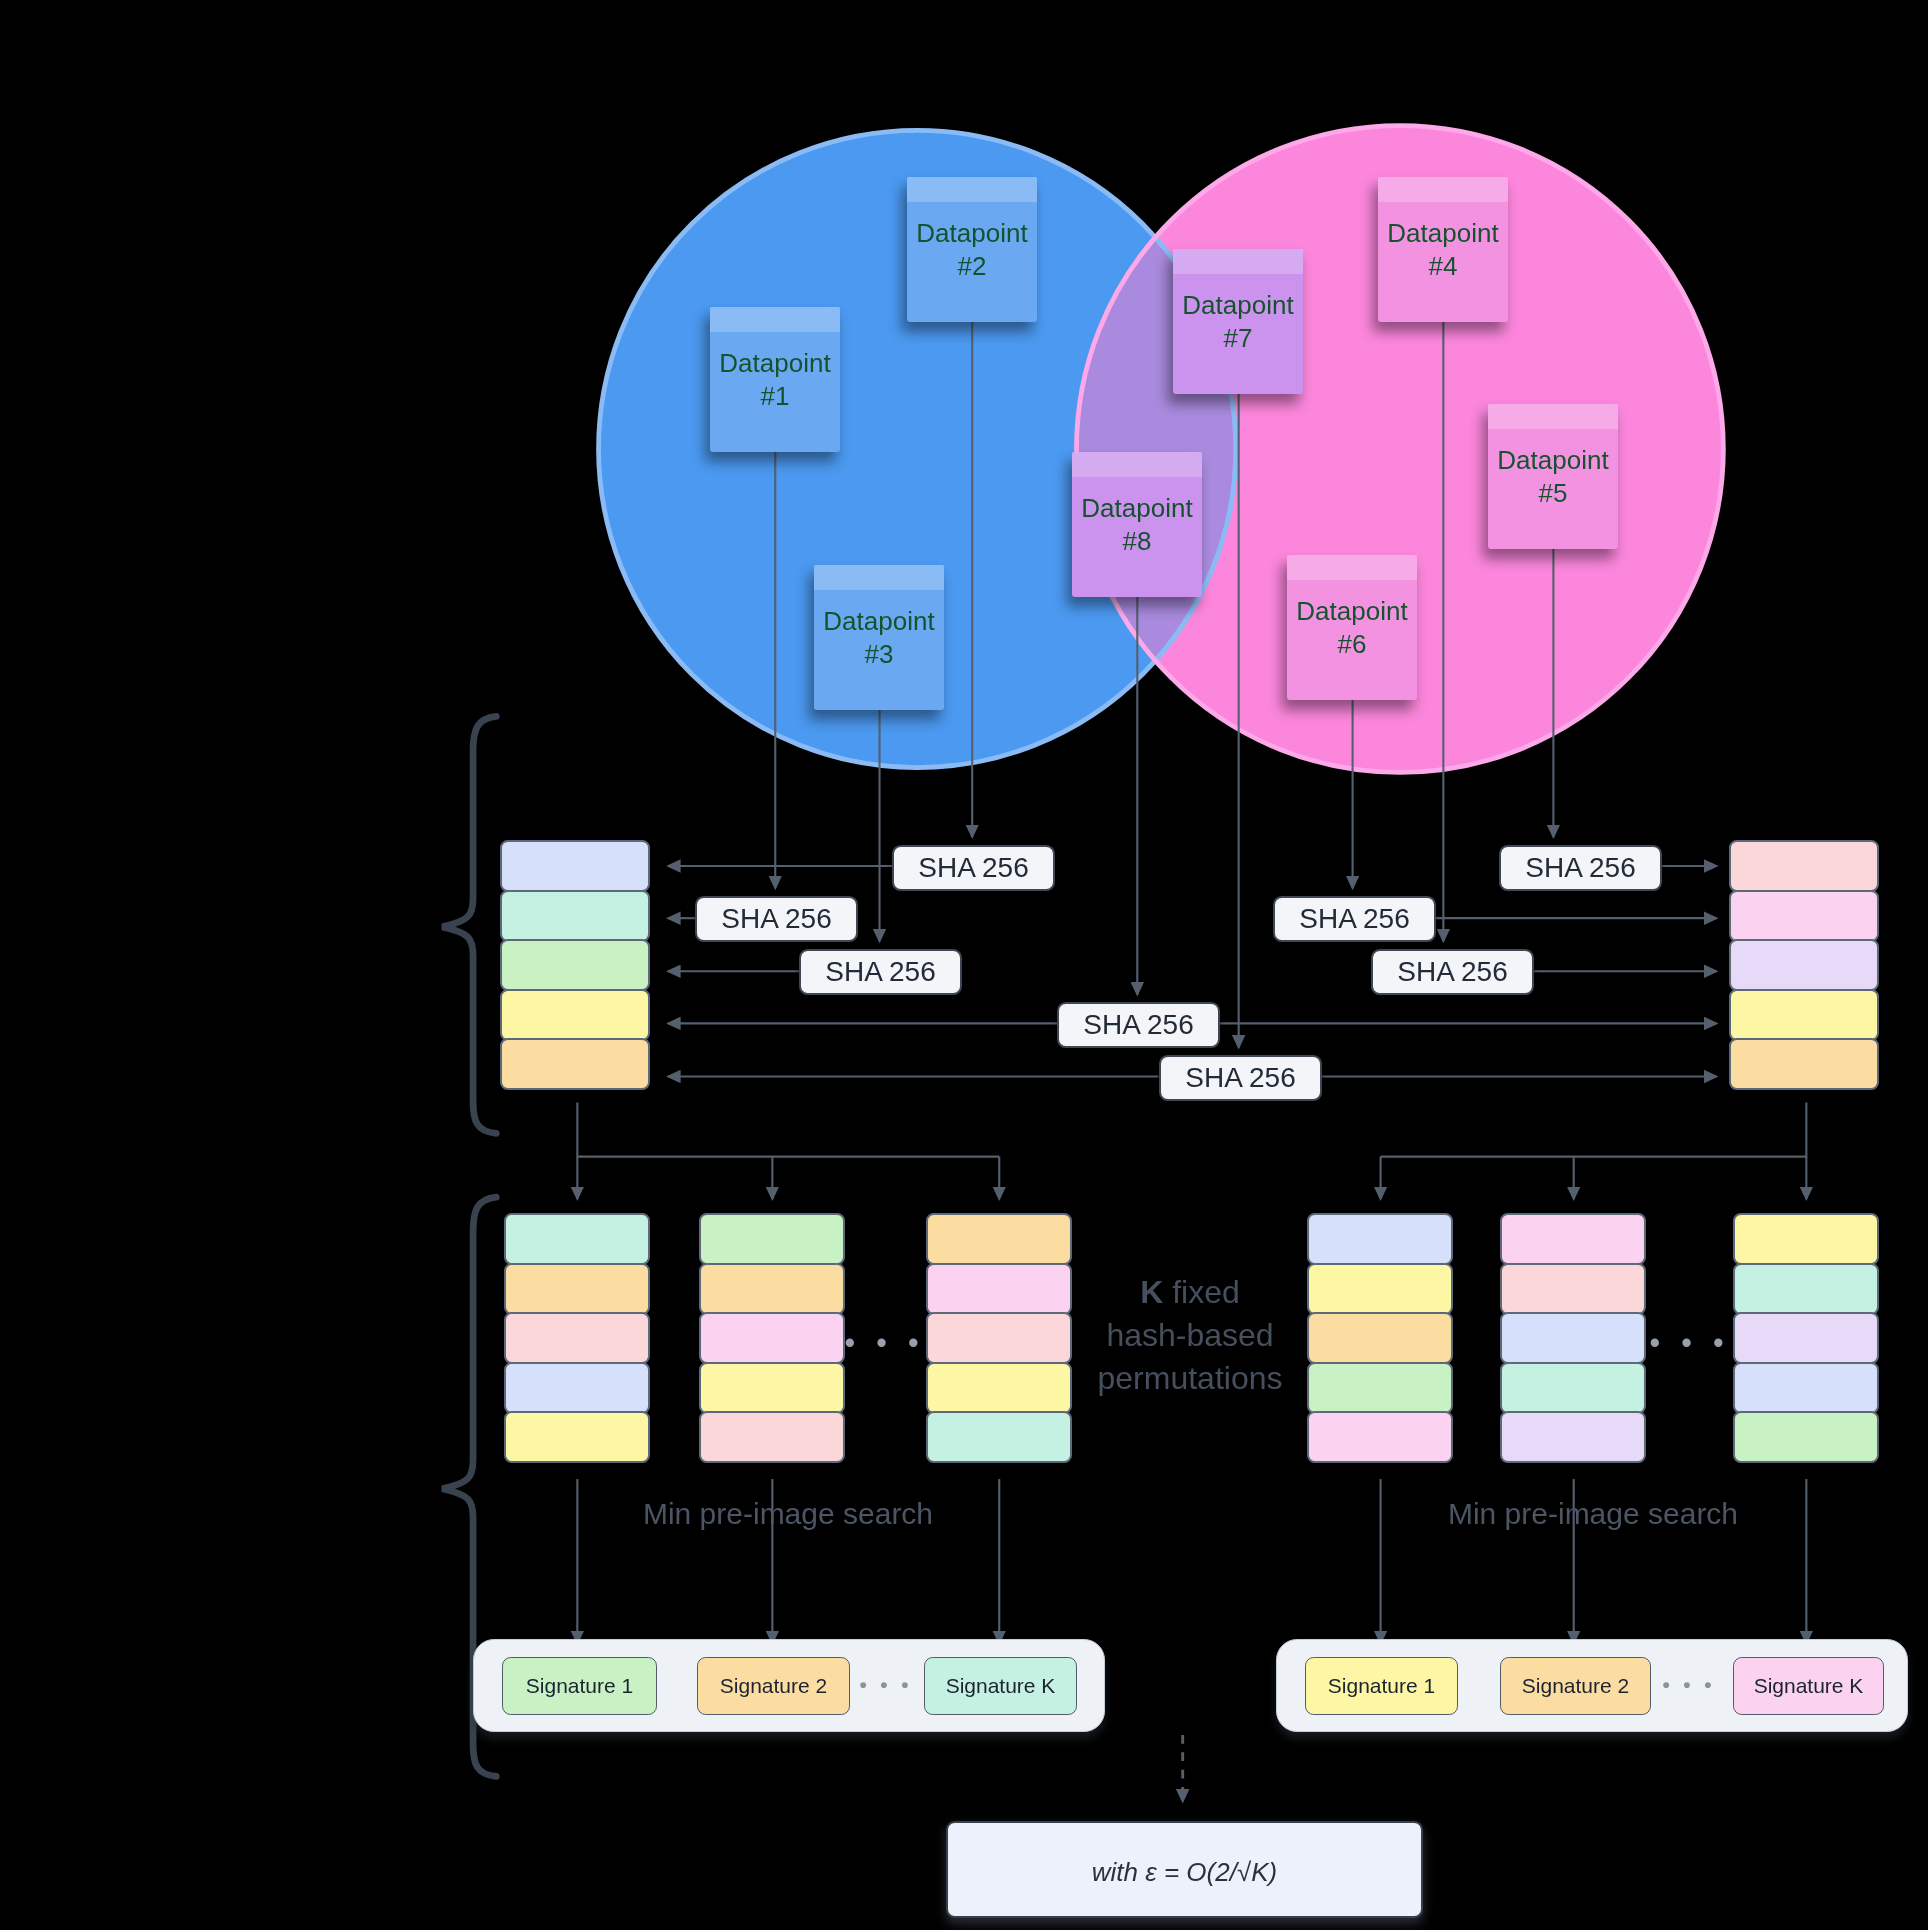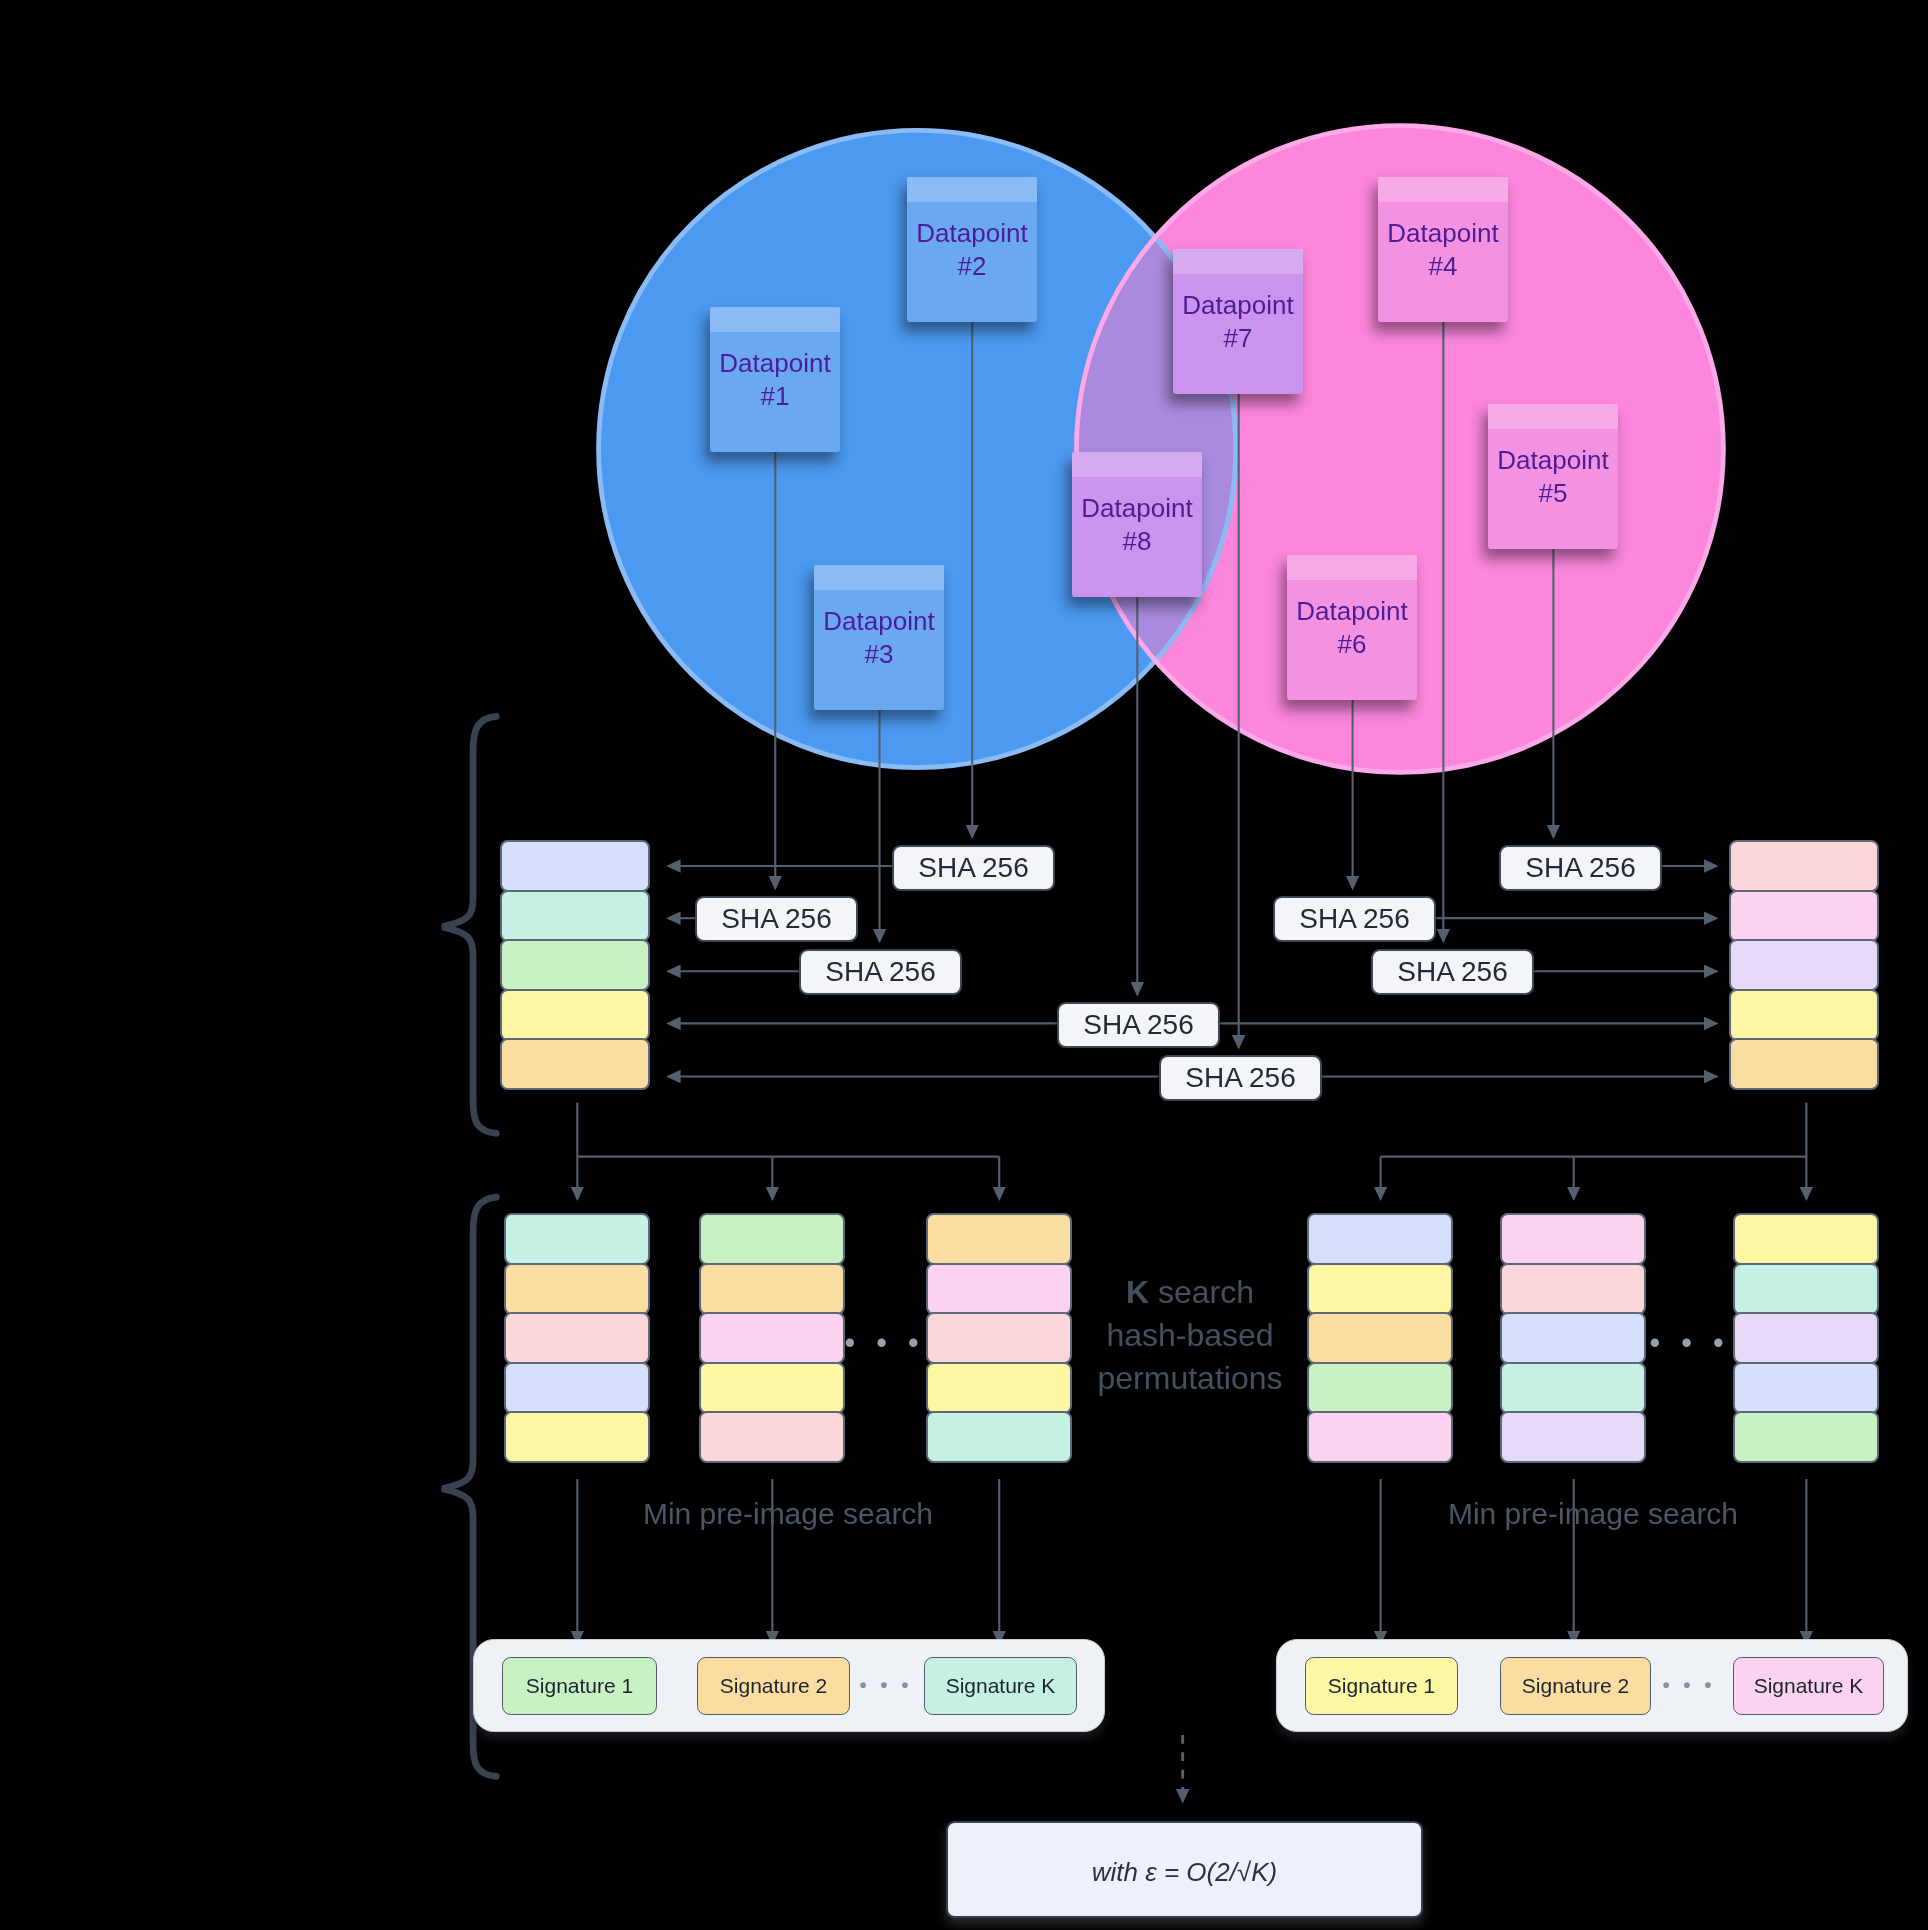"Datapoint" .card { color: #4c1d95 -> #14532d }
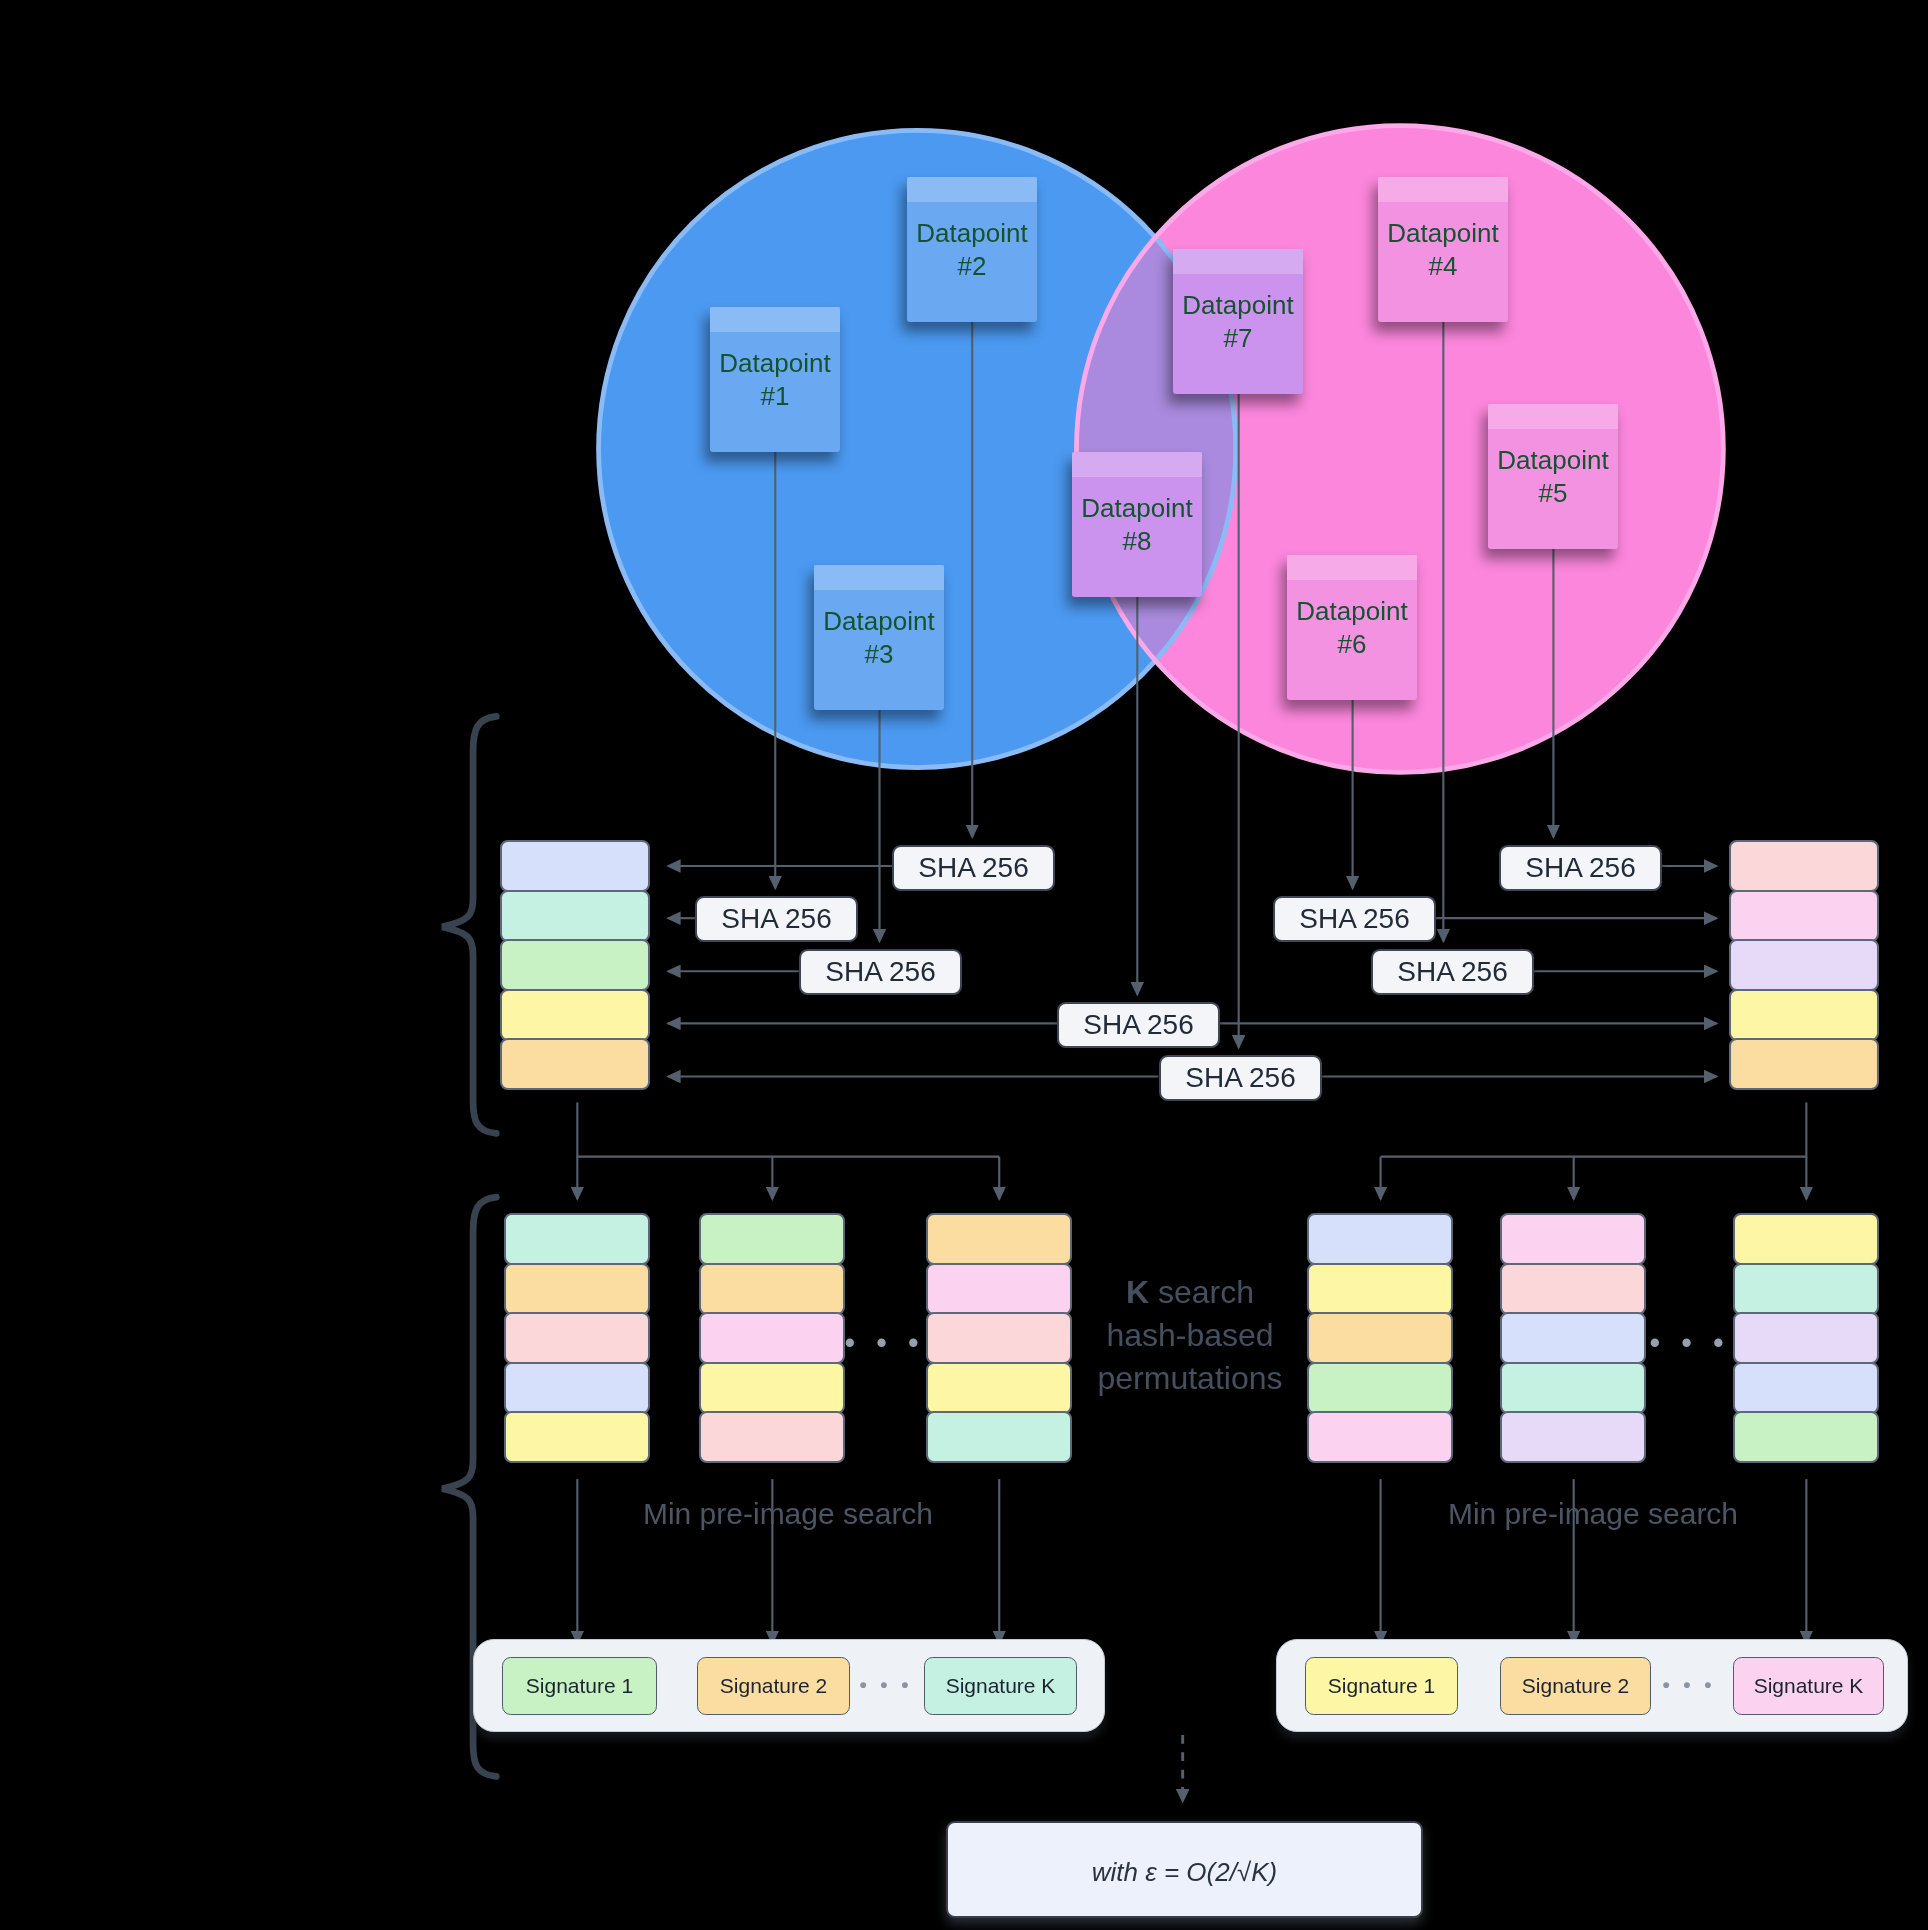"search" span { text: search -> fixed }
